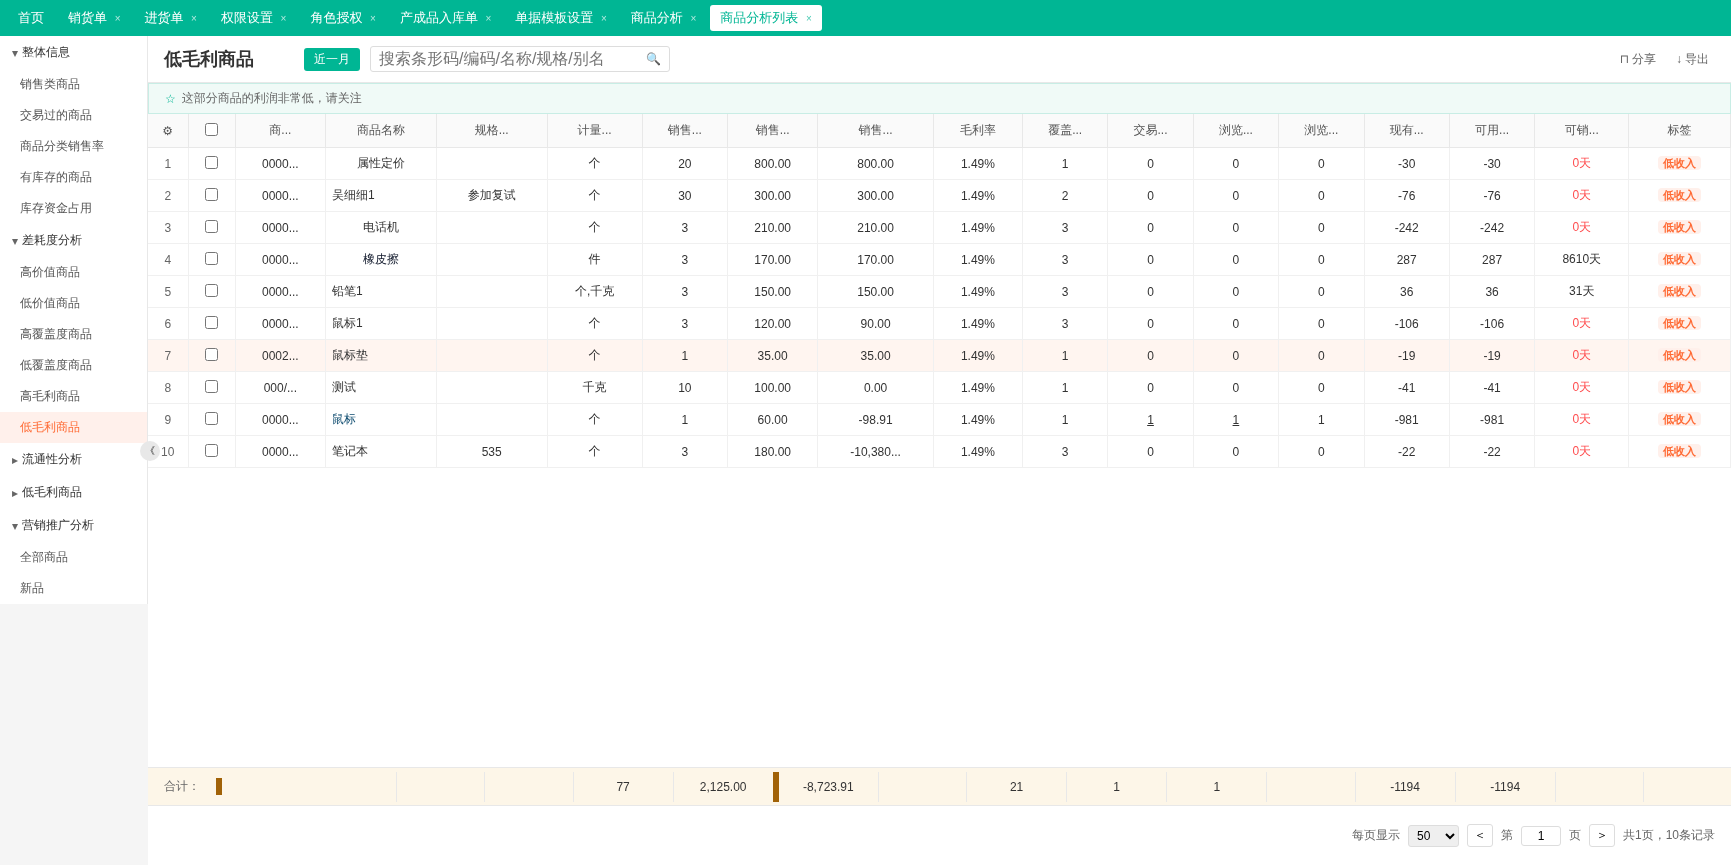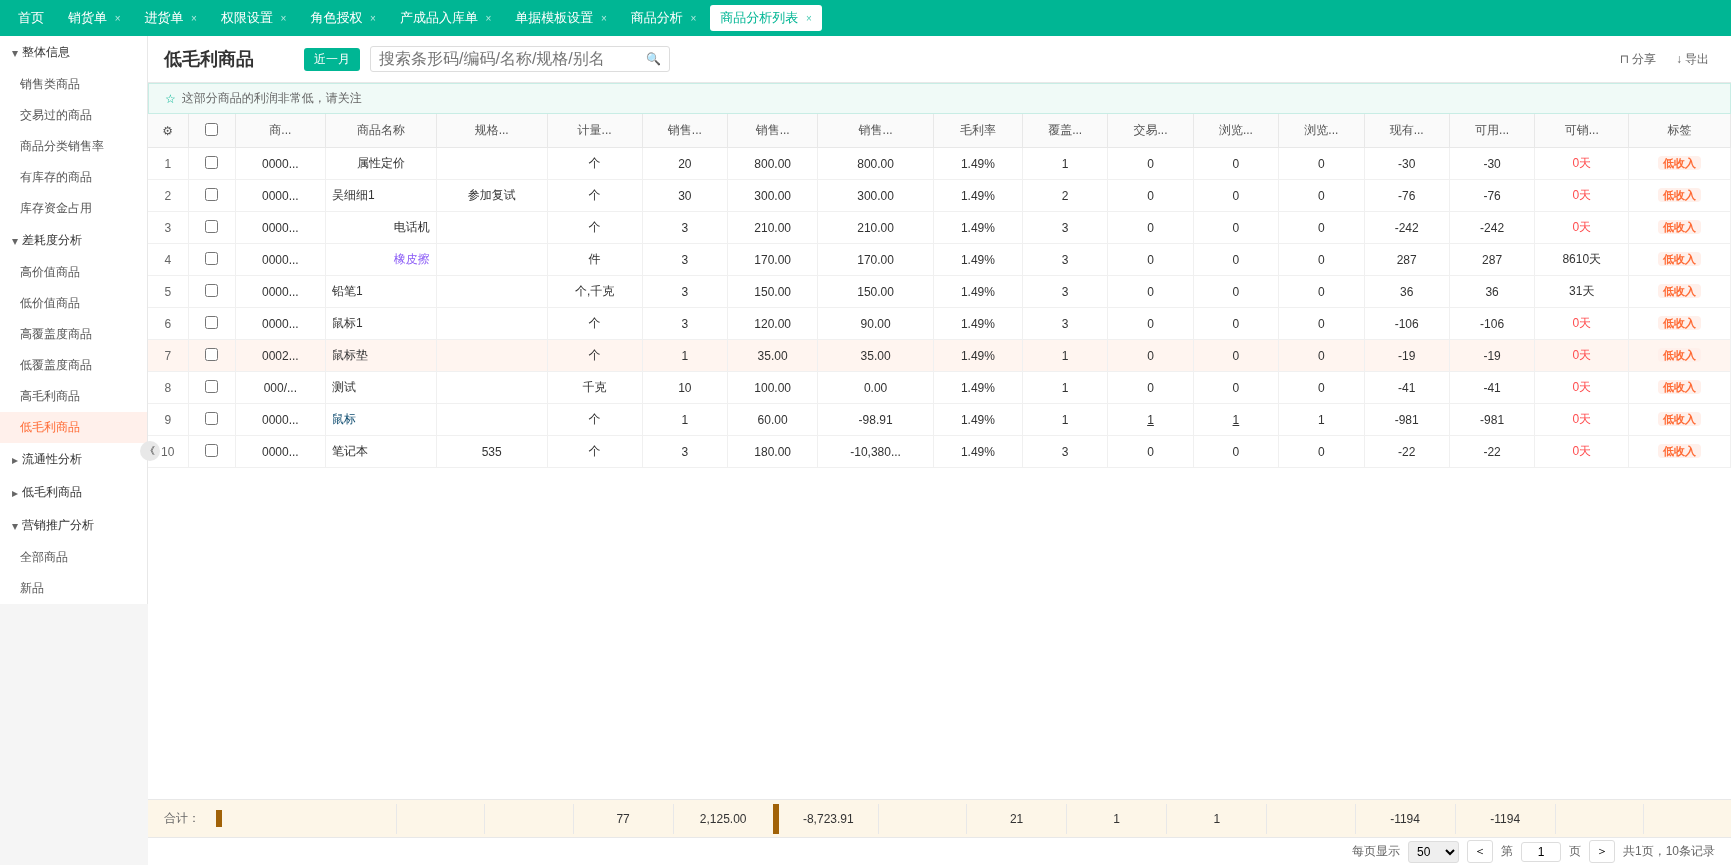"电话机" td { text-align: right -> center }
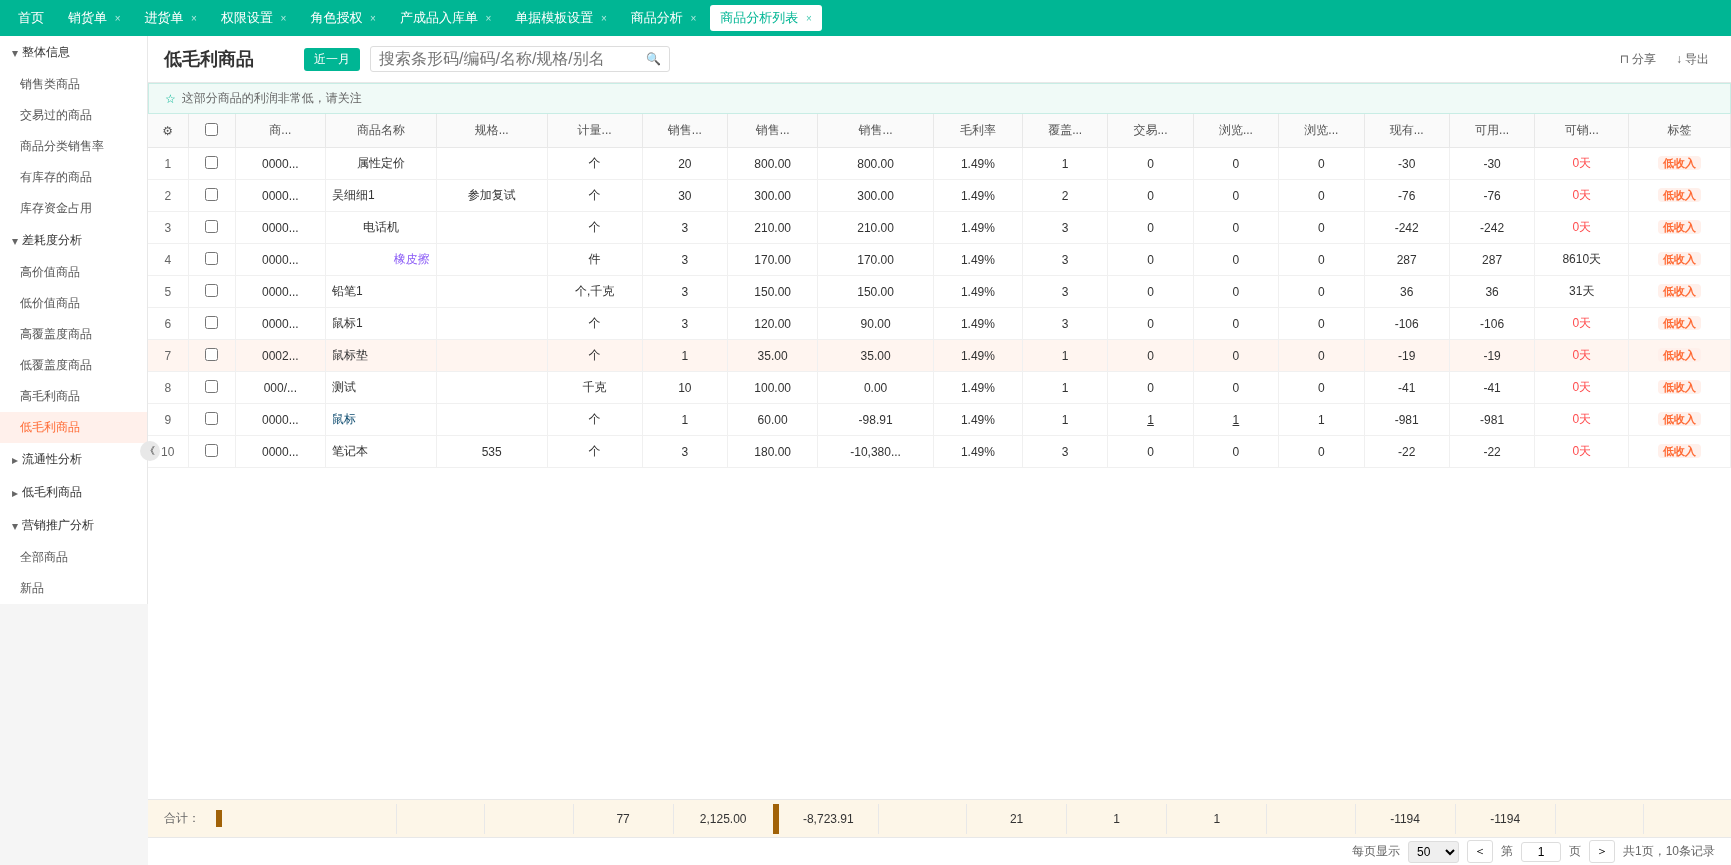"橡皮擦" td { color: #8b5cf6 -> #0f172a; text-align: right -> center }
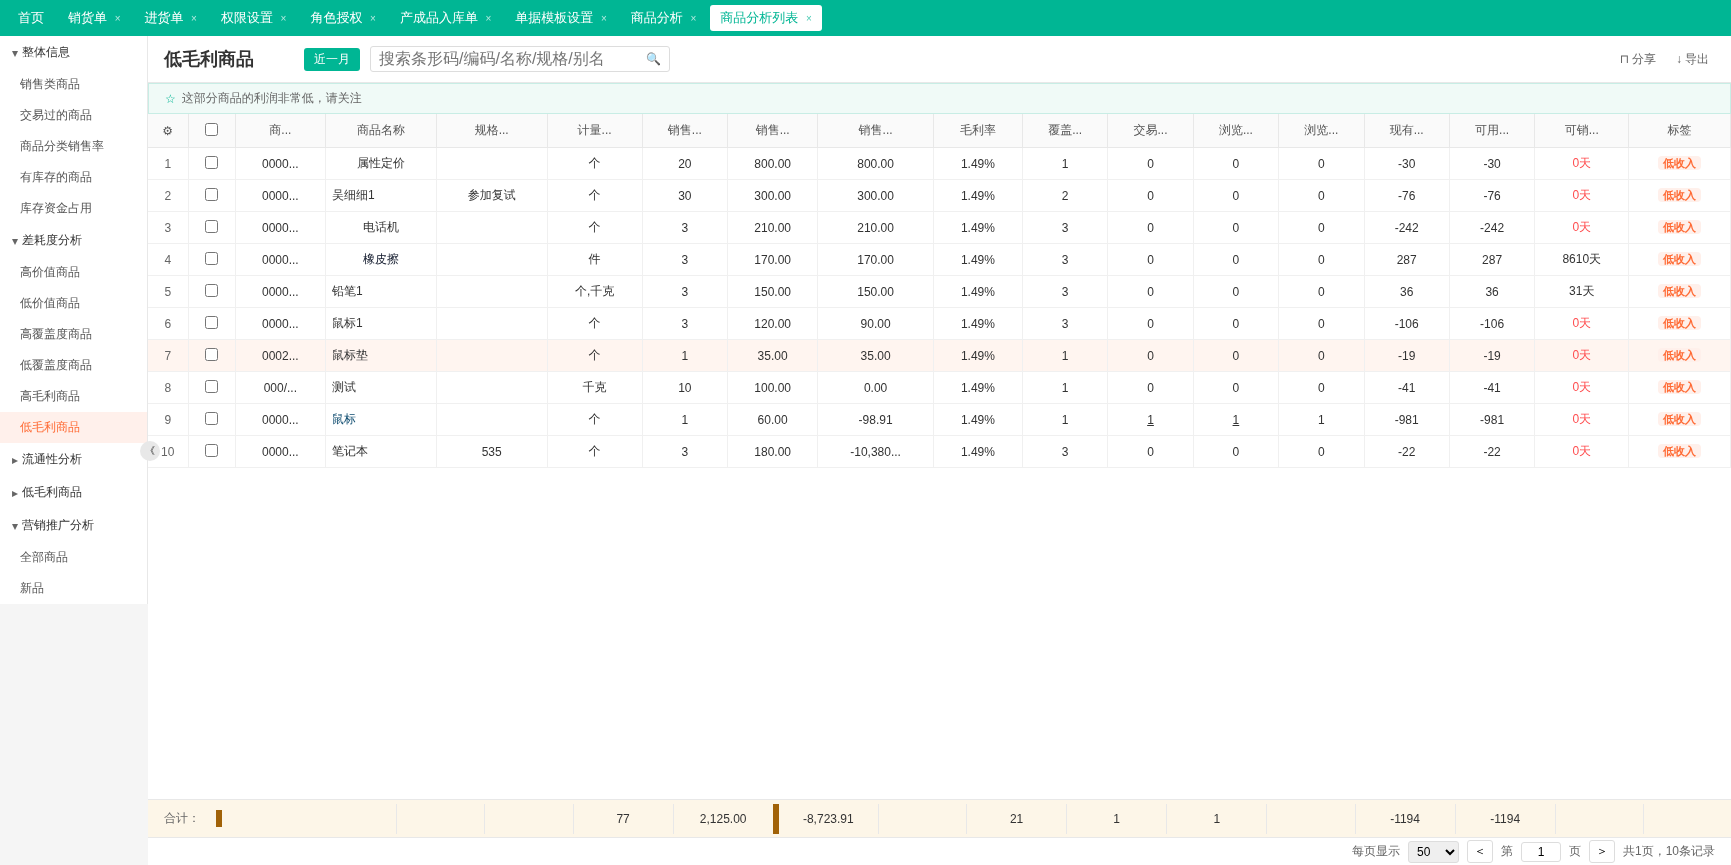"每页显示" .pagination-bar { padding: 2px 16px -> 18px 16px }
